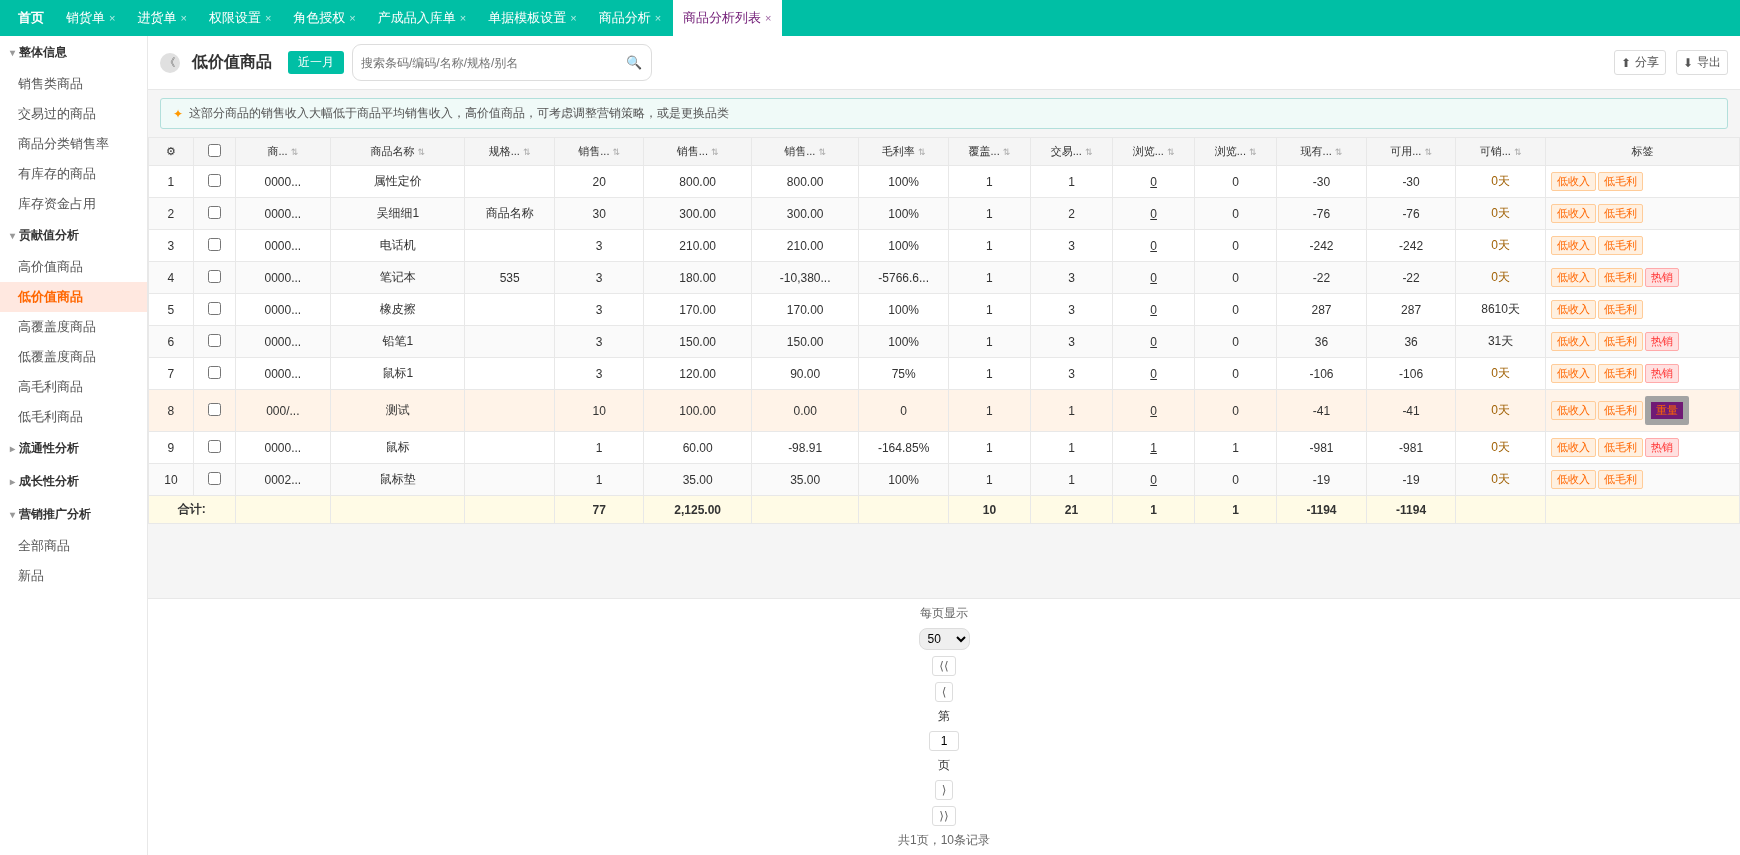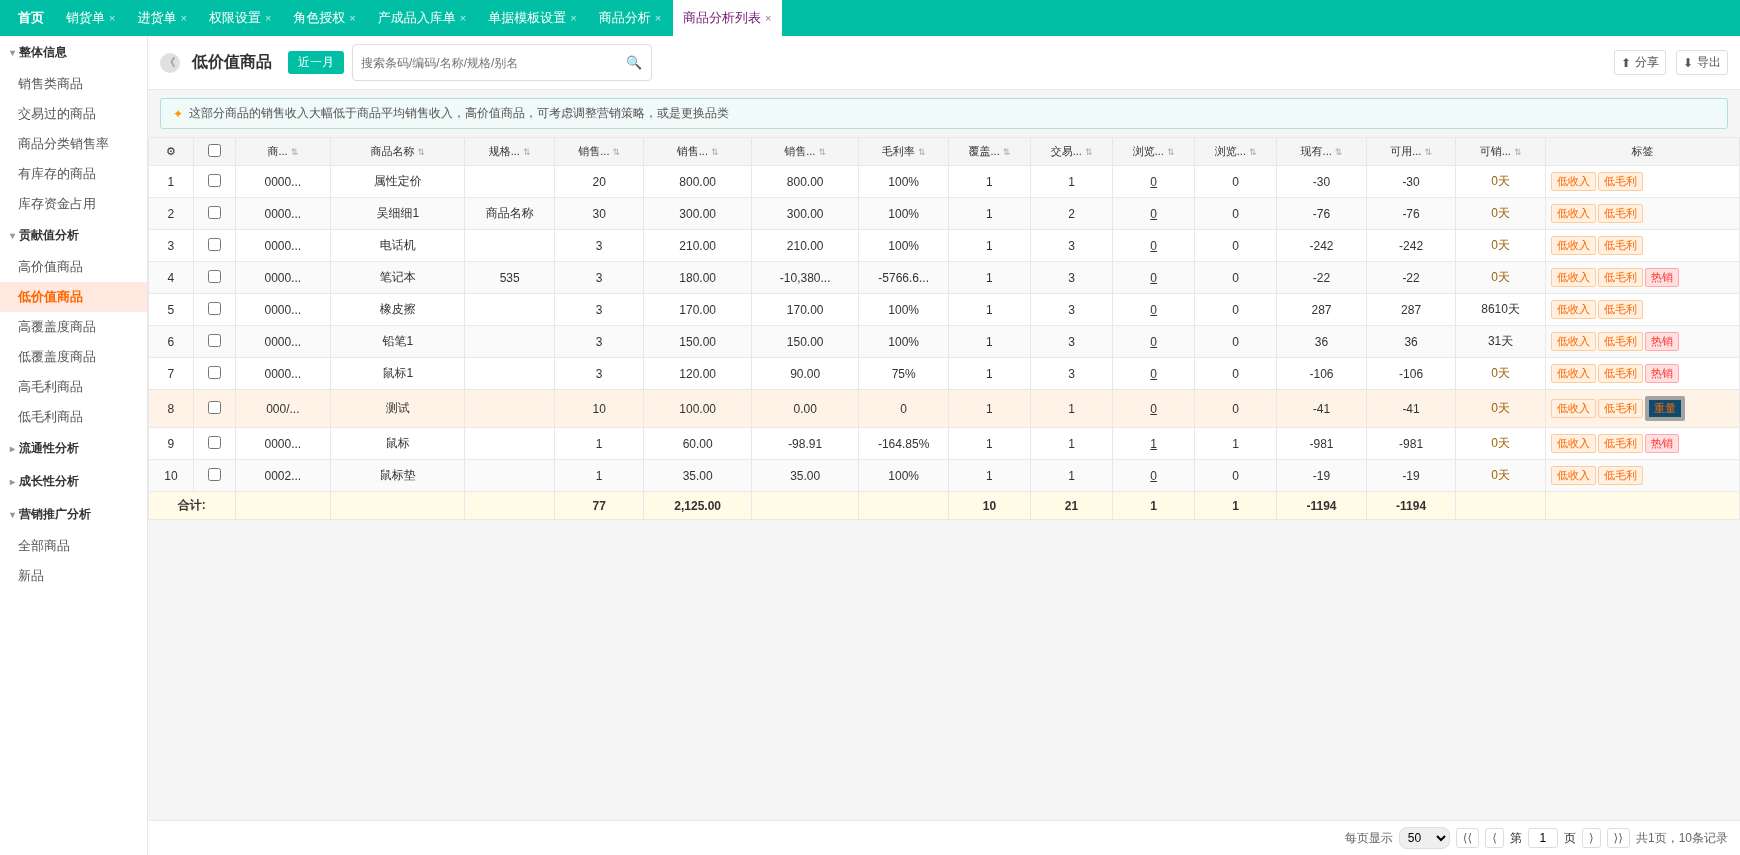"搜索条码/编码/名称/规格/别名" .search-box { border-radius: 4px -> 9px }
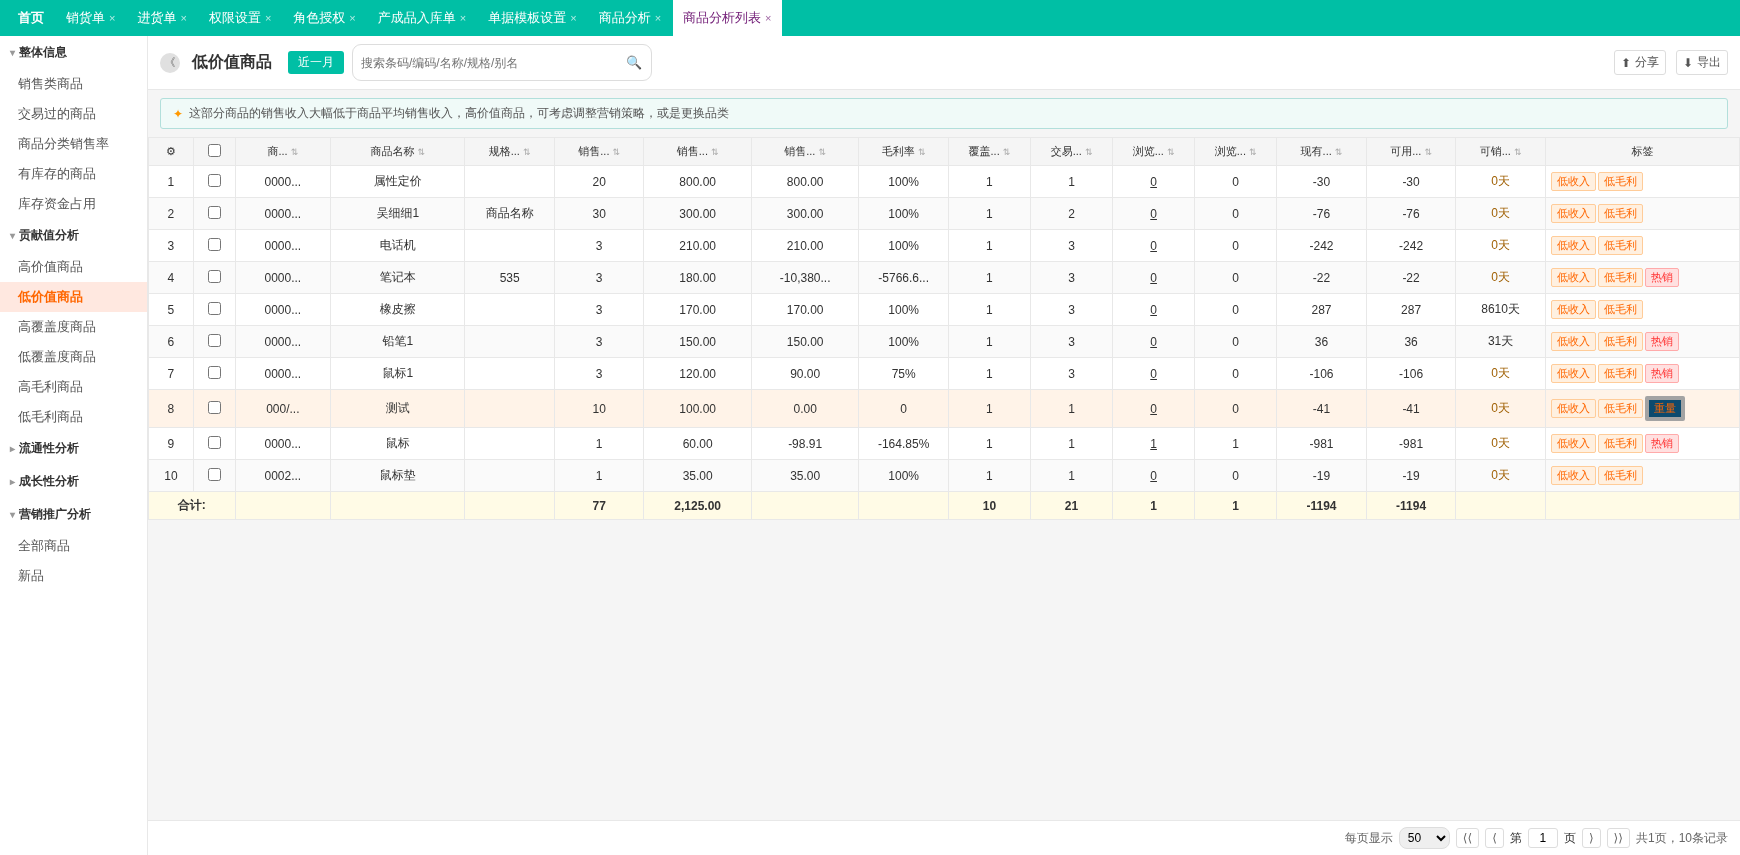"重量" .tag-weight { background: #0c4a6e -> #701a75; border: 4px solid #a3a3a3 -> 6px solid #a3a3a3 }
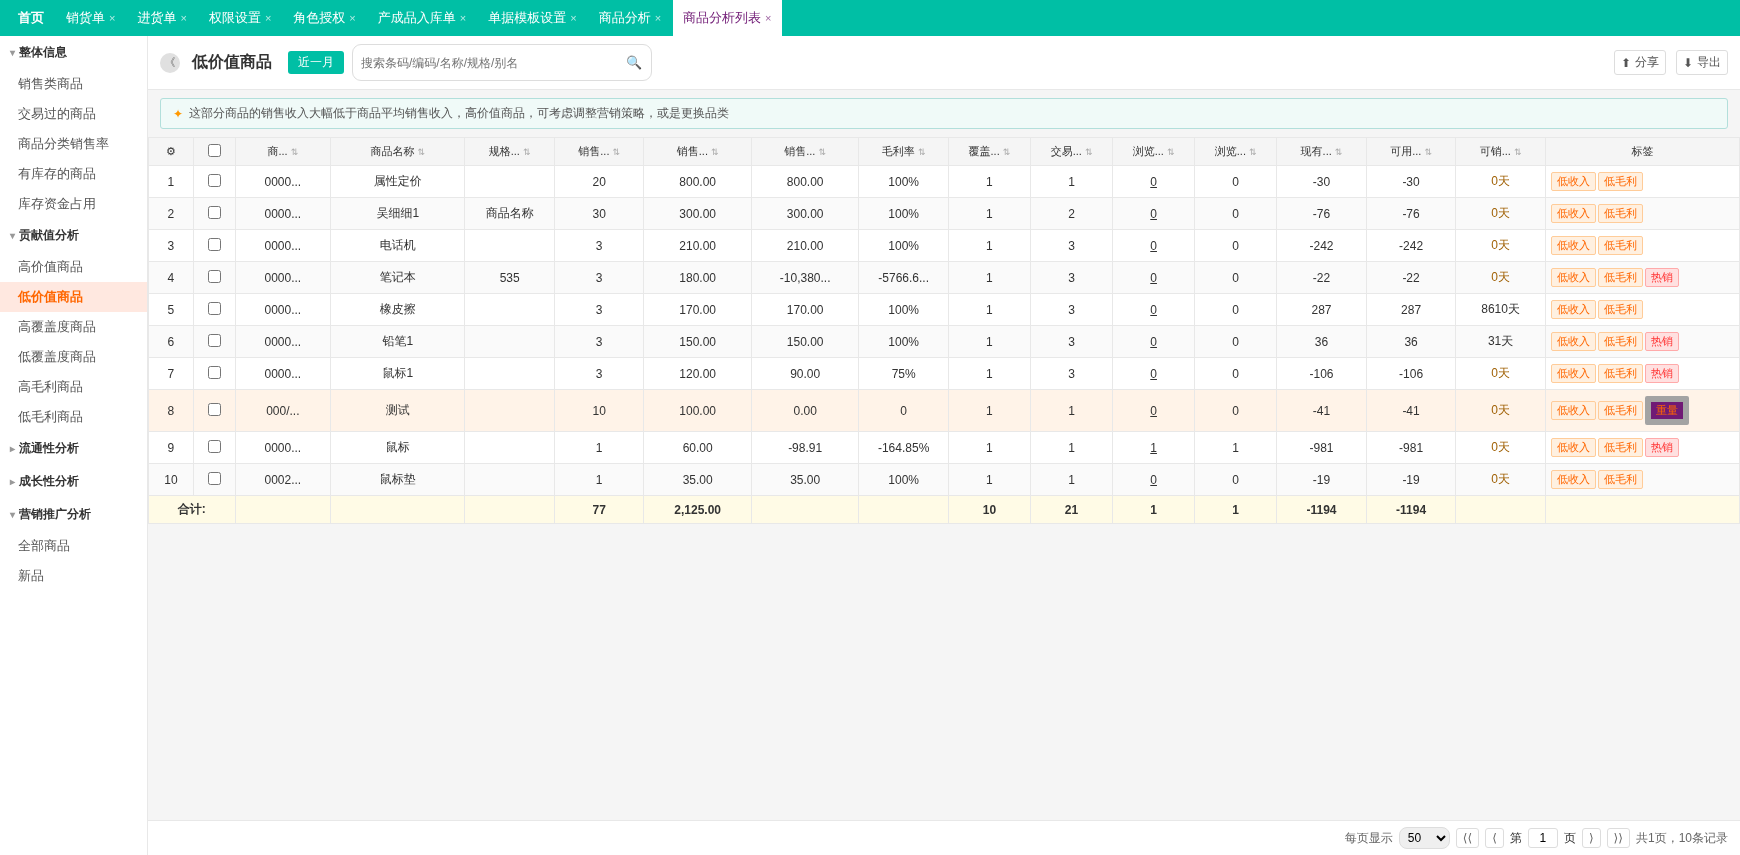"每页显示" .pagination { flex-direction: none -> column }
